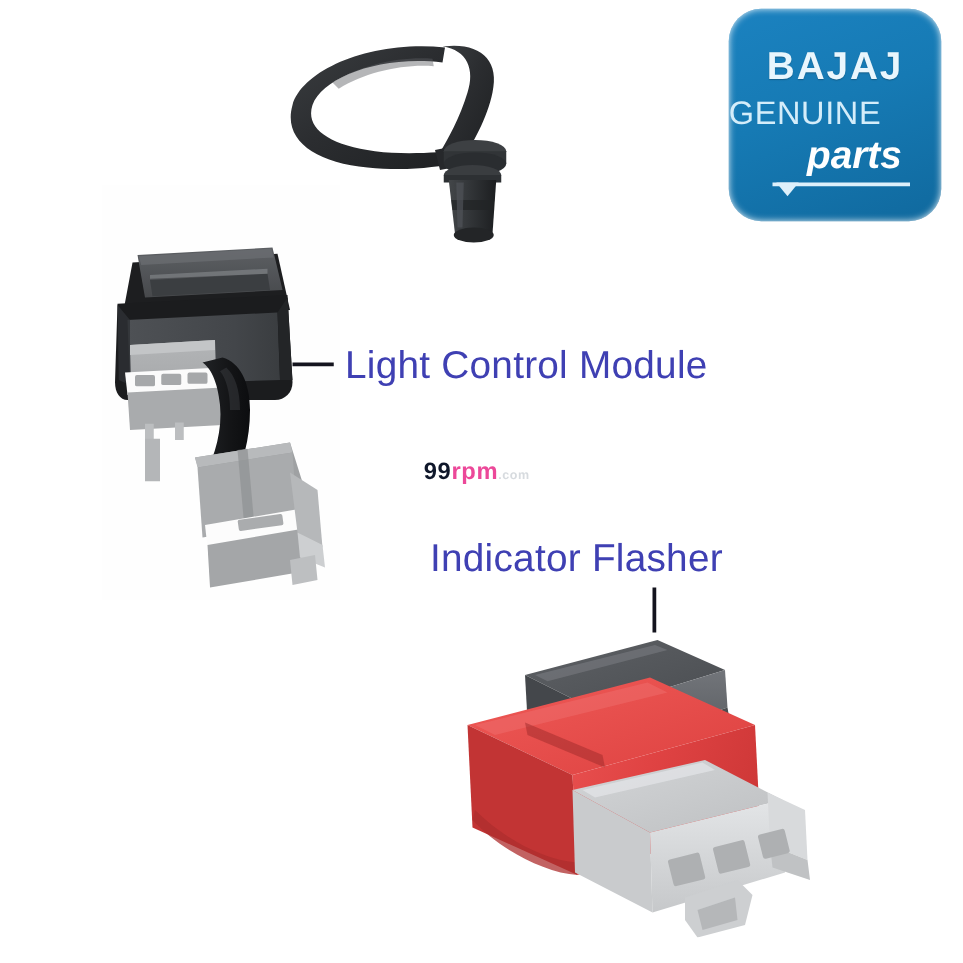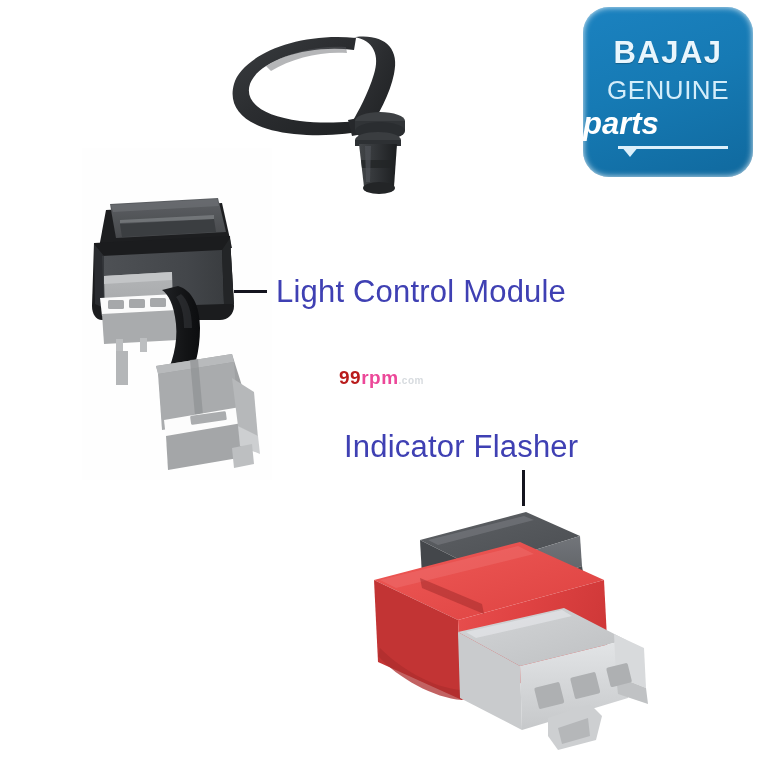"GENUINE" #brand-logo .brand-mid { text-align: center -> left }
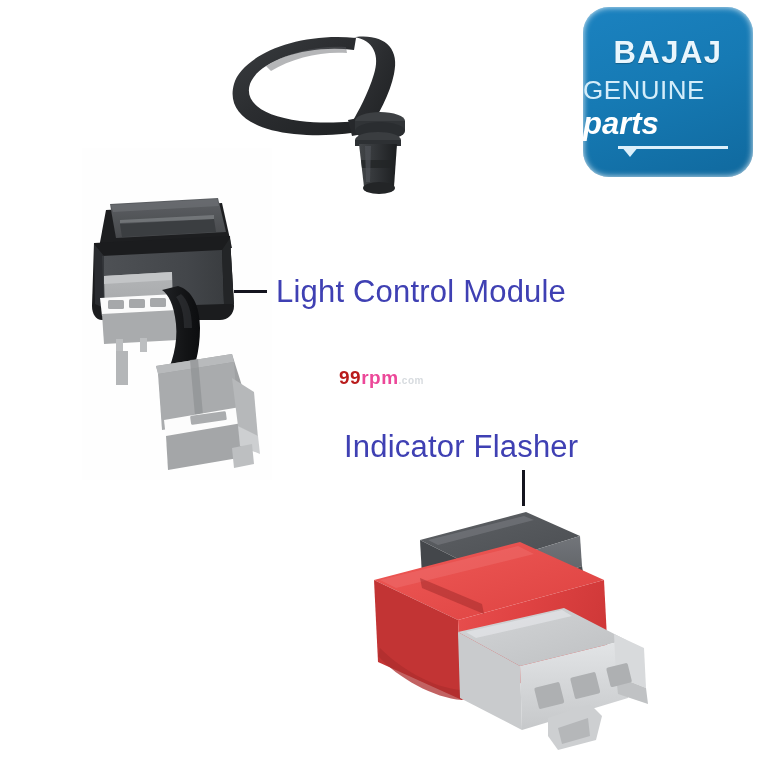"parts" #brand-logo .brand-bot { padding-left: none -> 31px; text-align: left -> center }
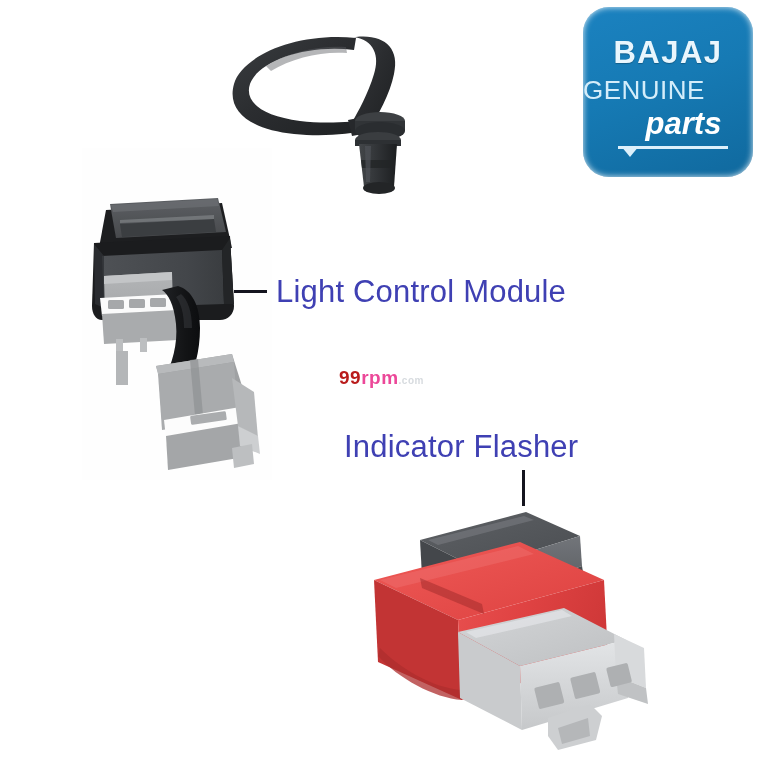"99" #watermark .wm-99 { color: #b91c1c -> #0f172a }
